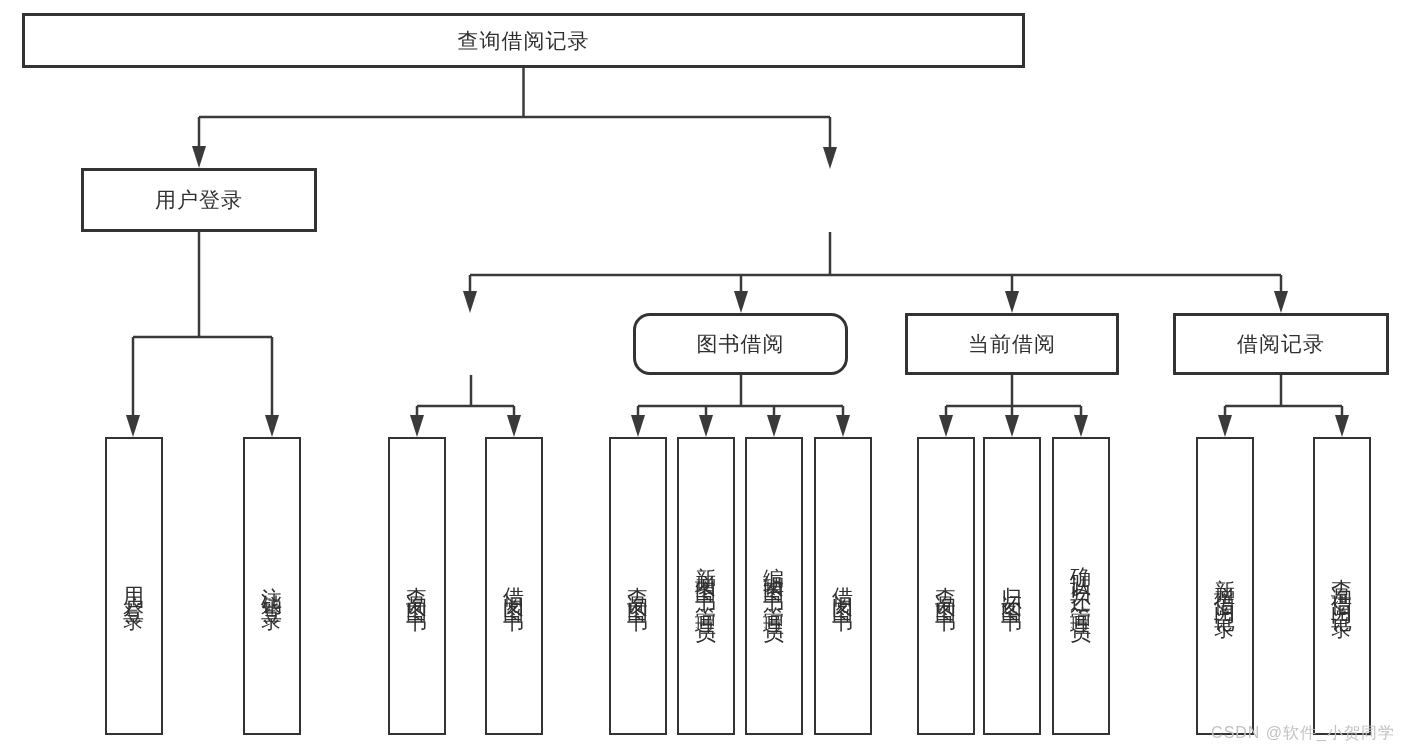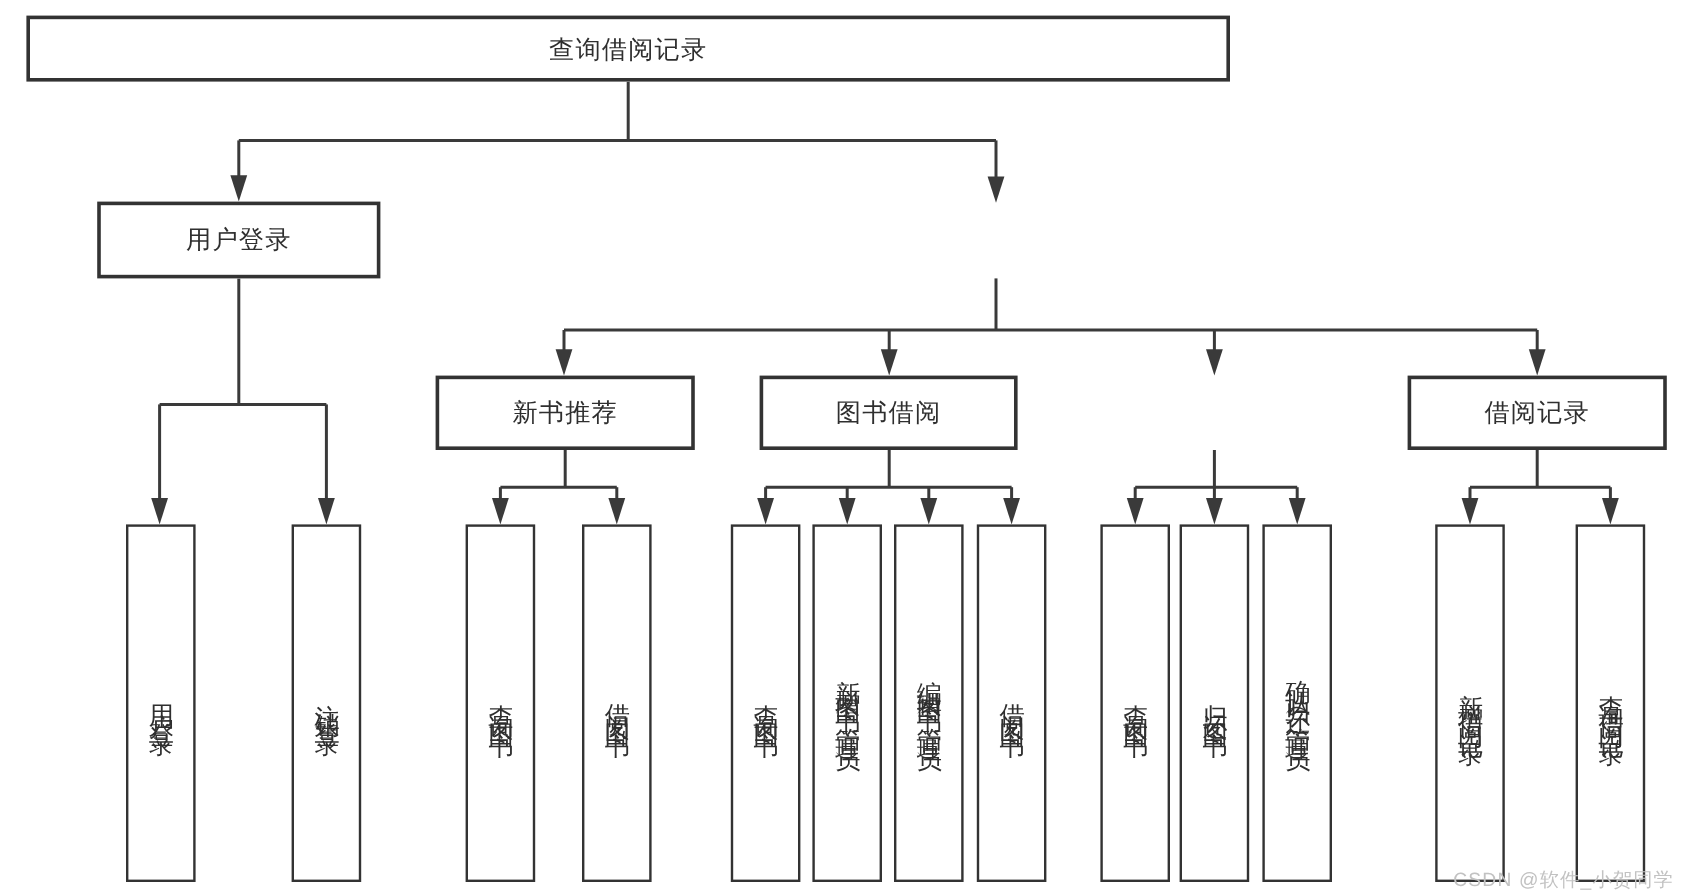"新书推荐" div.node { html: <div>新书推荐</div> -> none }
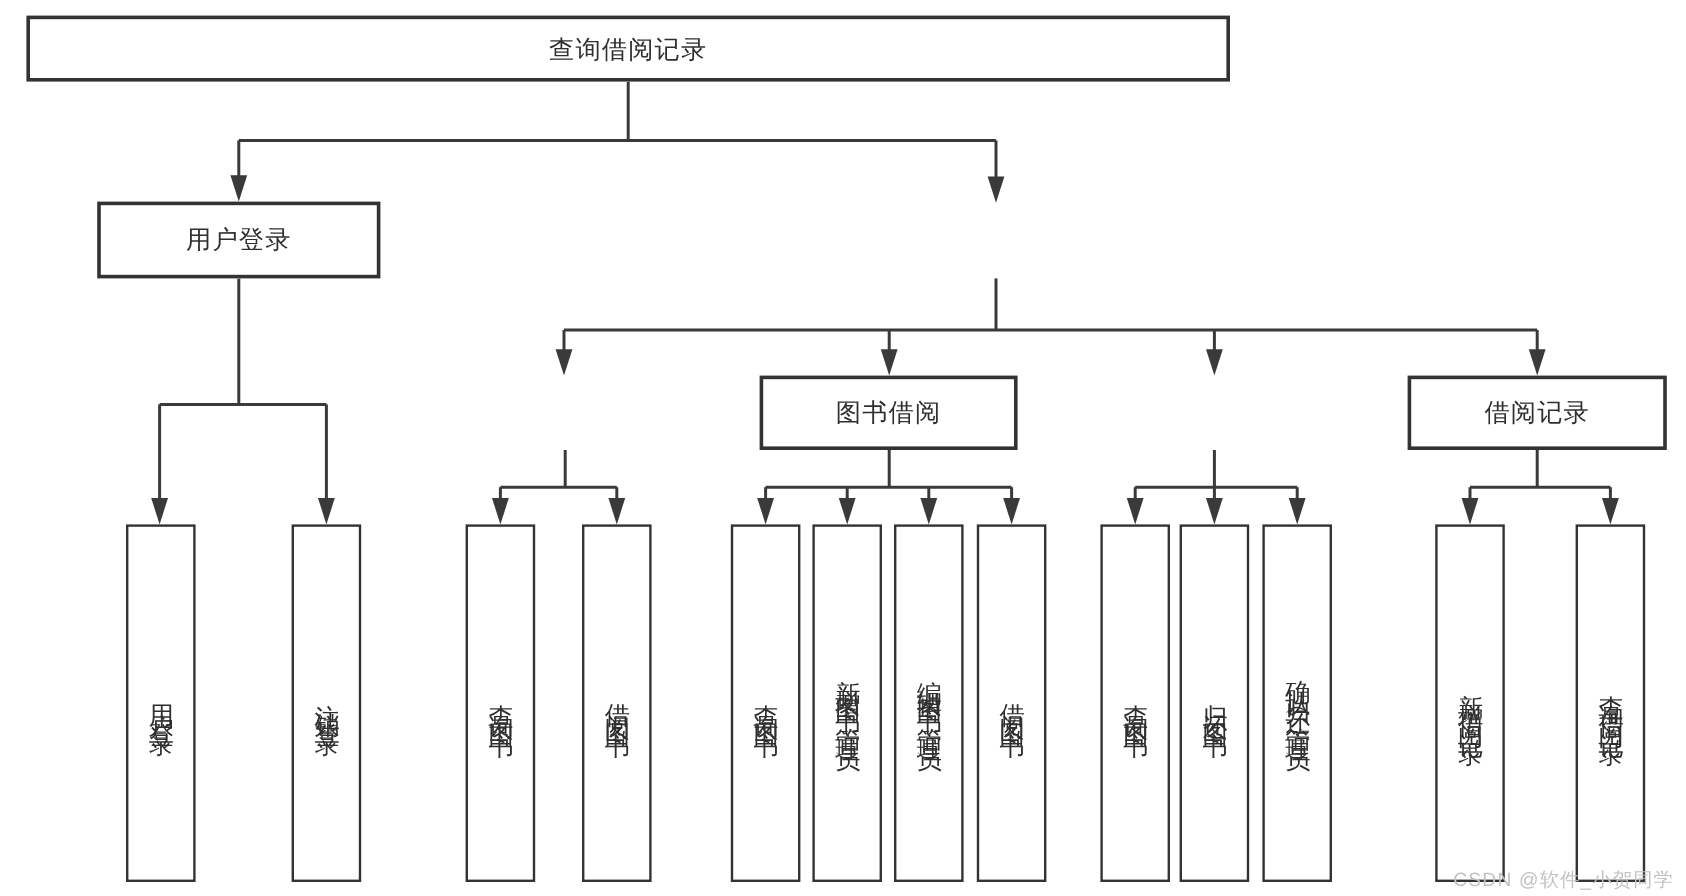"图书借阅" div.node { border-radius: none -> 17px }
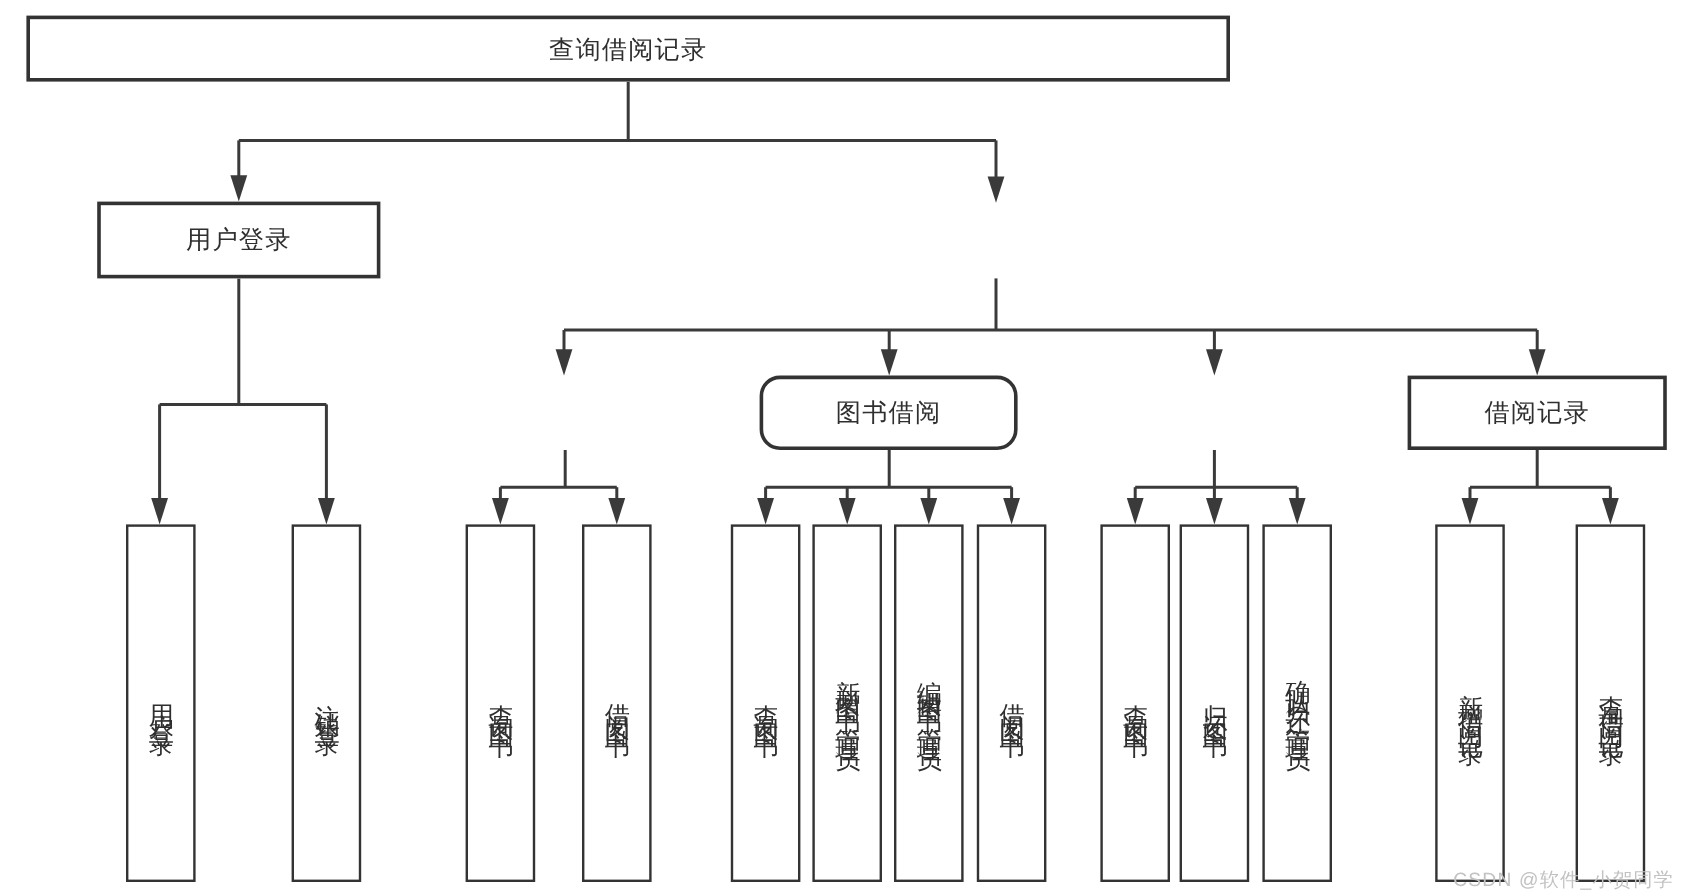"当前借阅" div.node { html: none -> <div>当前借阅</div> }
